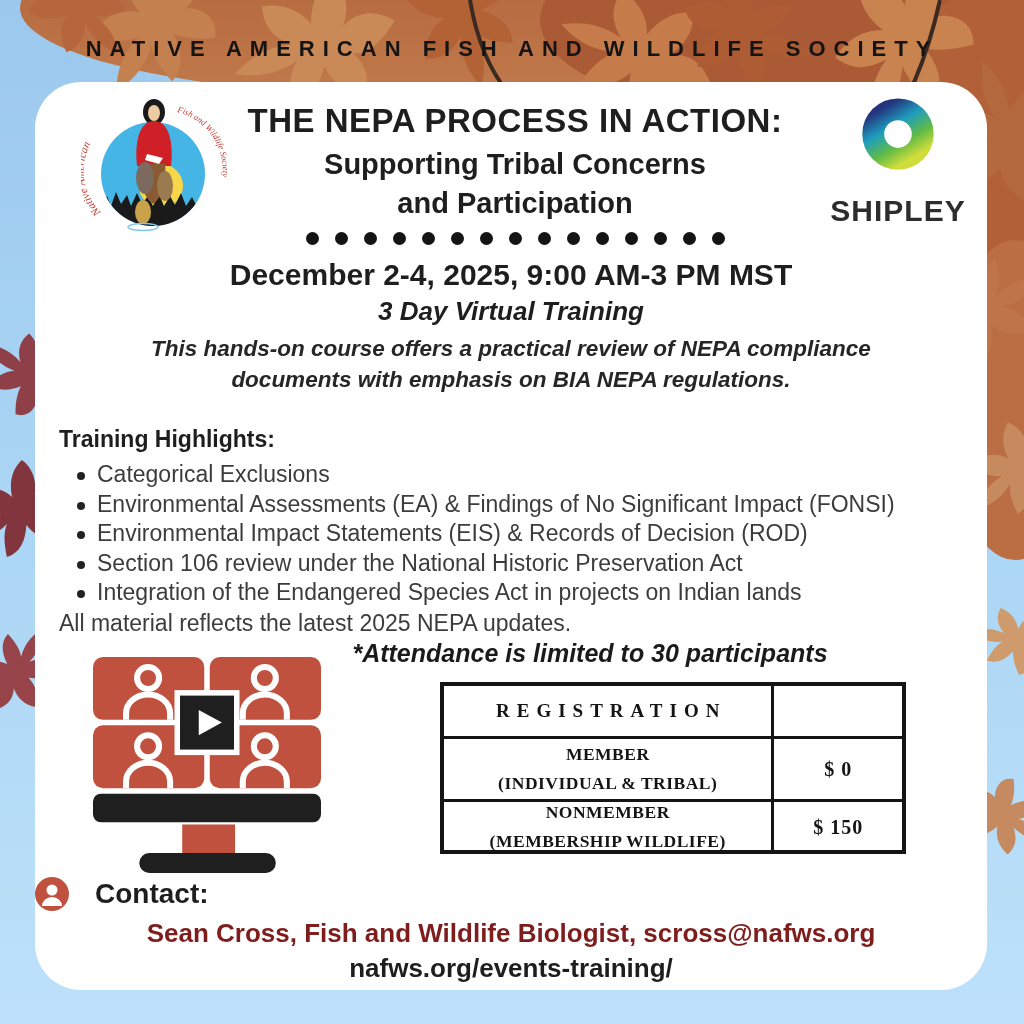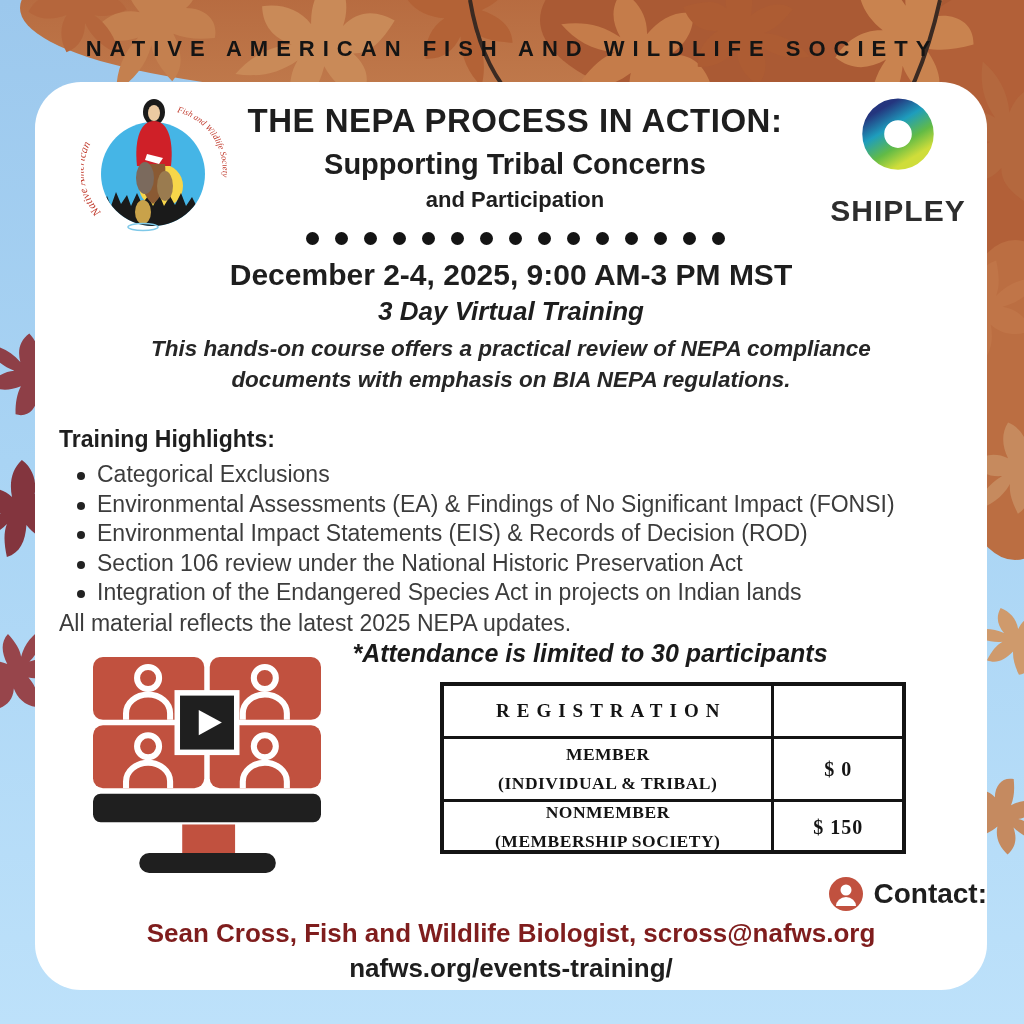"and Participation" .title-line3 { font-size: 22px -> 29px }
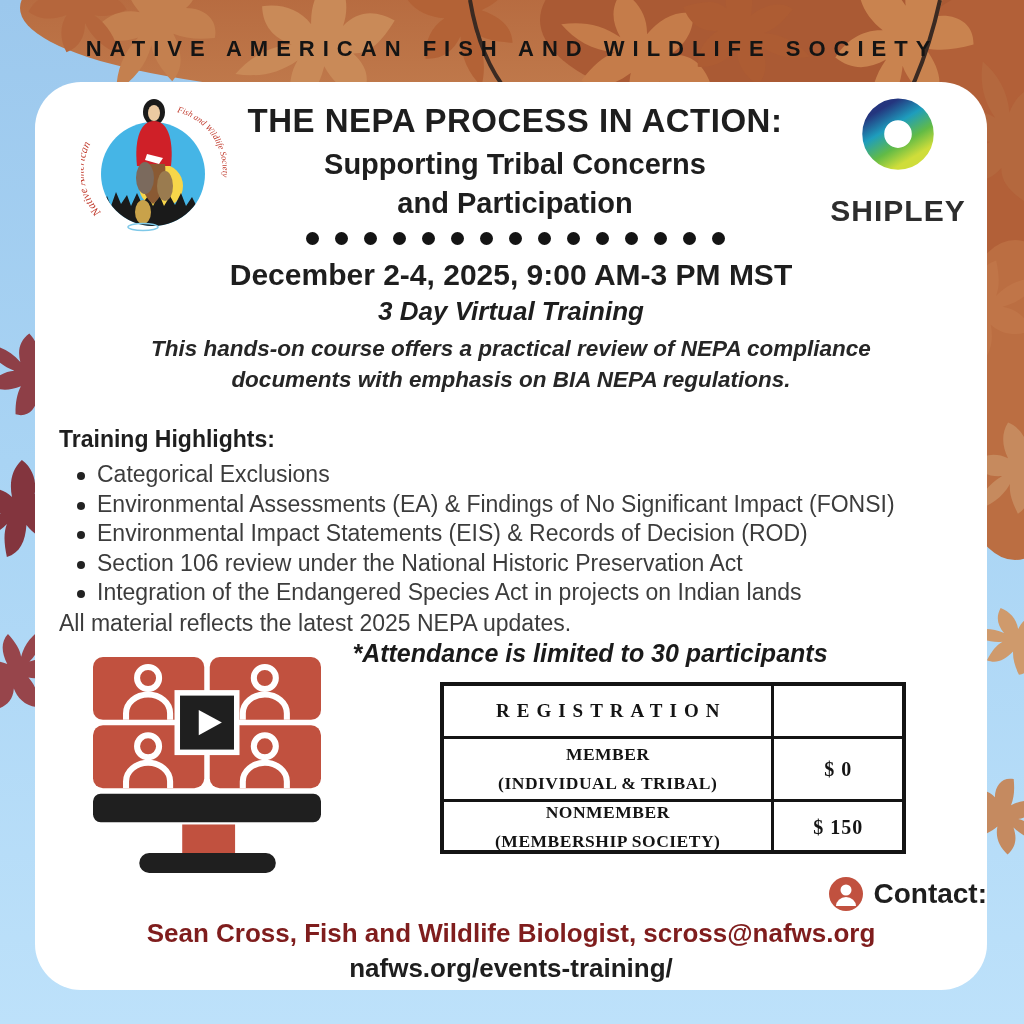"(MEMBERSHIP SOCIETY)" div.reg-label2 { text: SOCIETY -> WILDLIFE }
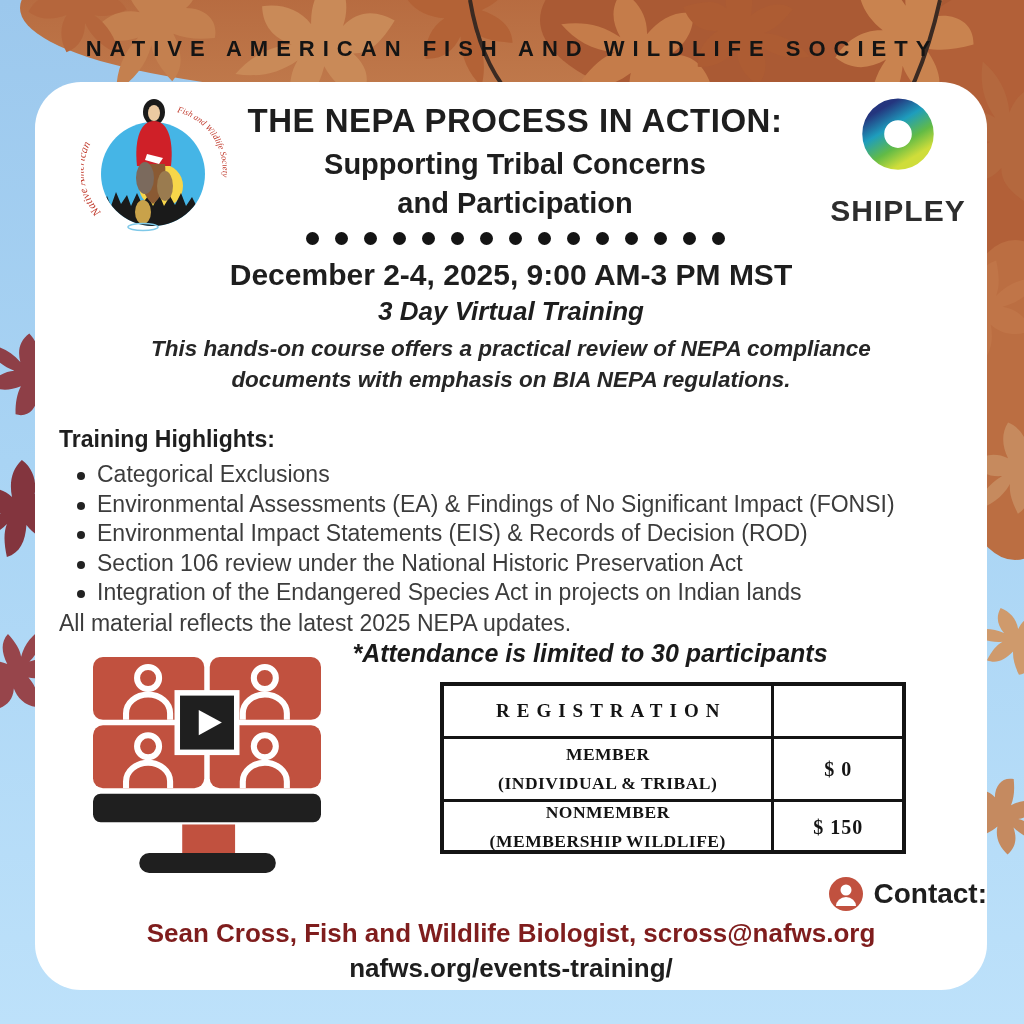"Contact:" .contact-row { gap: 10px -> 26px; justify-content: flex-end -> flex-start }
